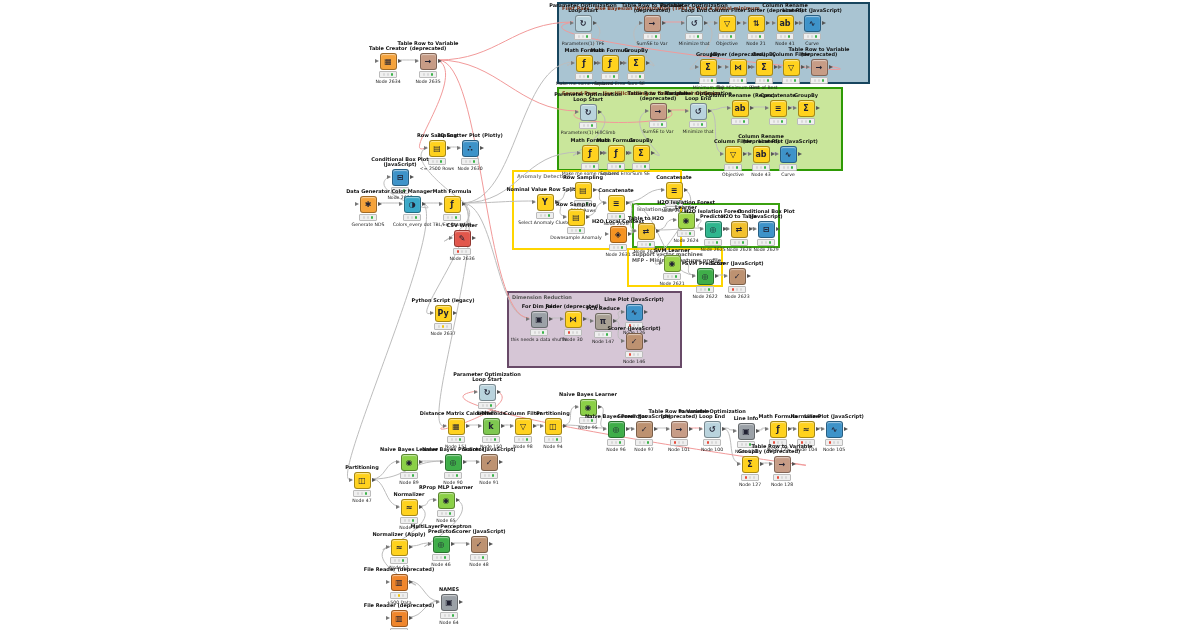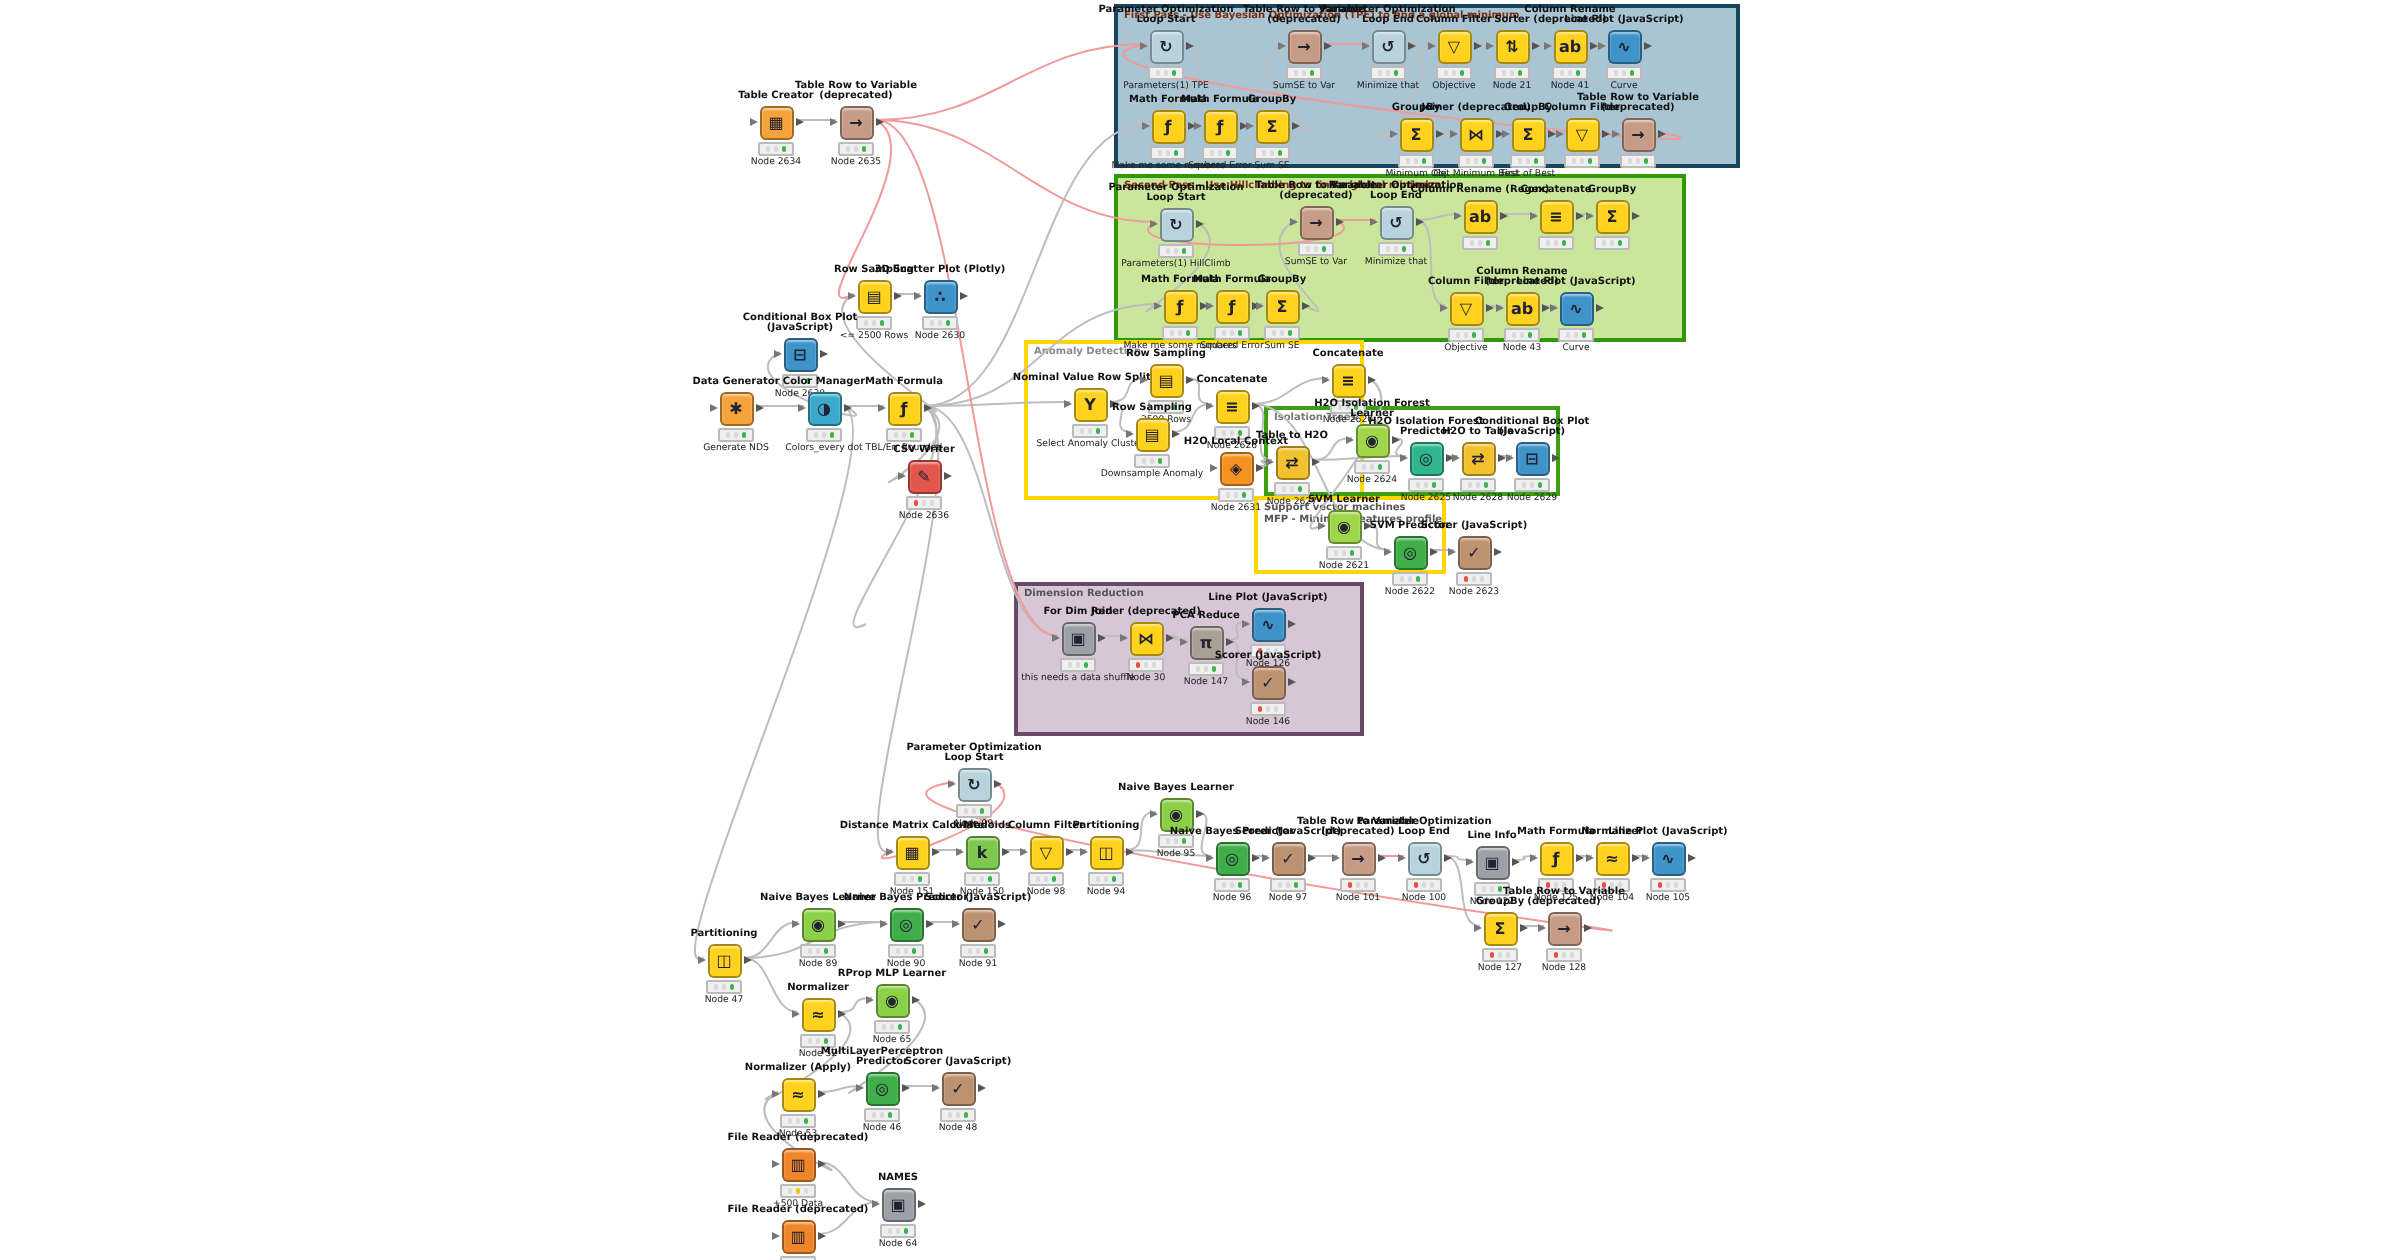"Py" div.node { html: none -> <div> <div>Python Script (legacy)</div> <div> <div>Py</div> </div> <div> <div></div> <div></div> <div></div> </div> <div>Node 2637</div> </div> }
